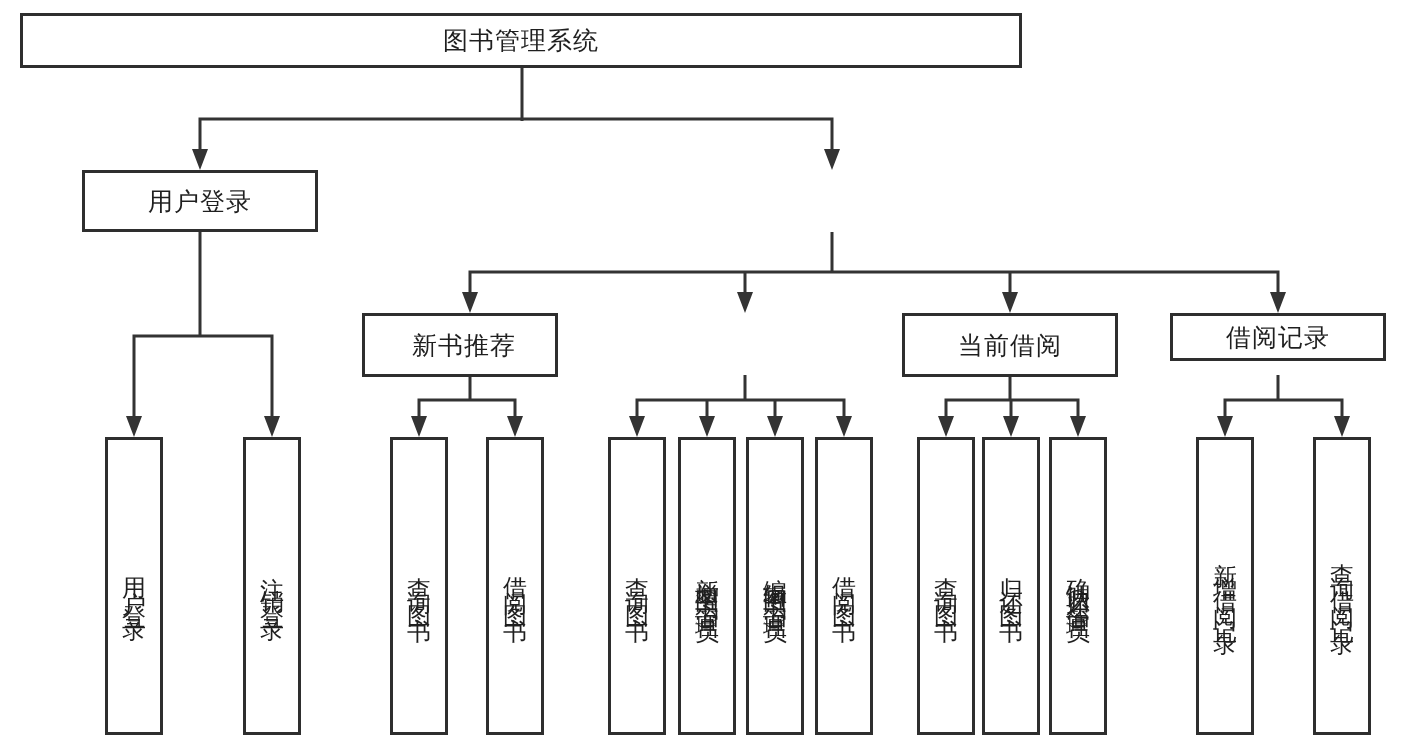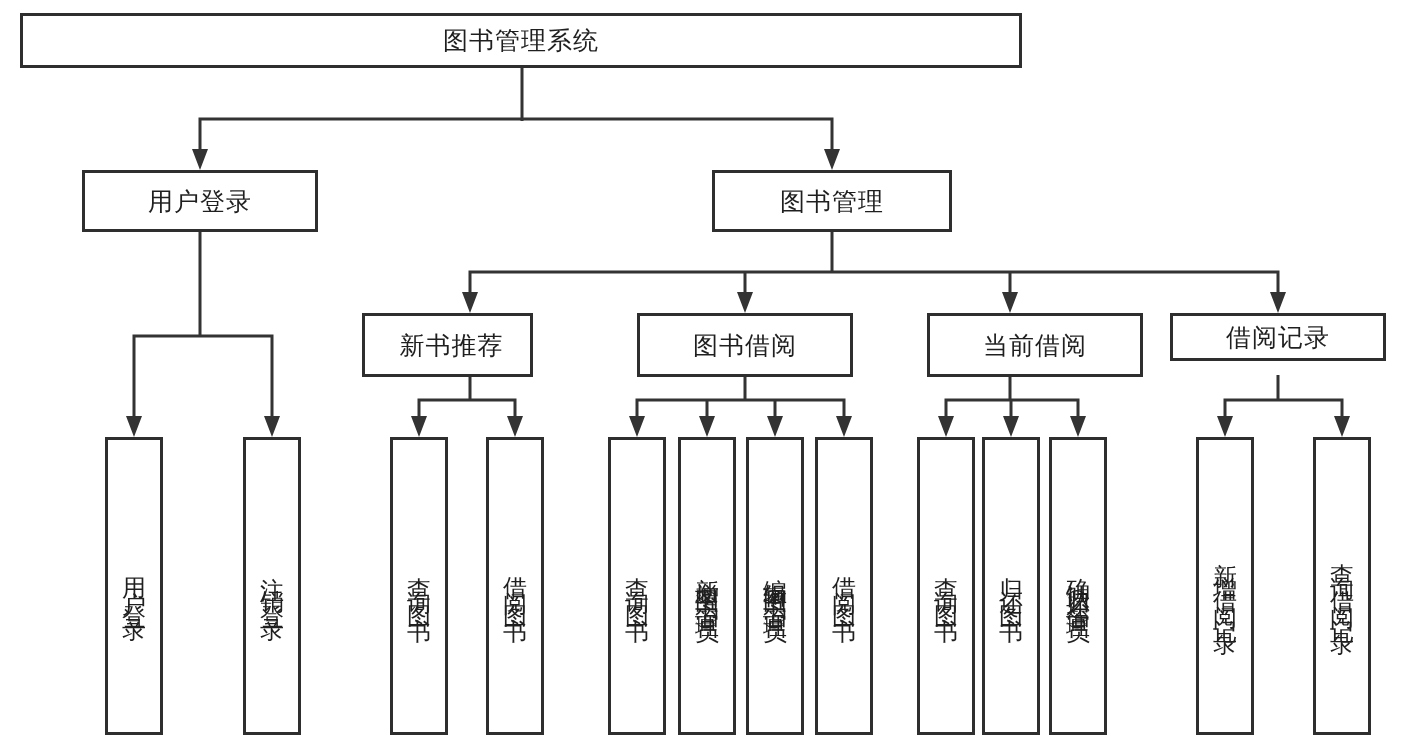"图书管理" div.hbox { html: <div> <span>图书管理</span> </div> -> none }
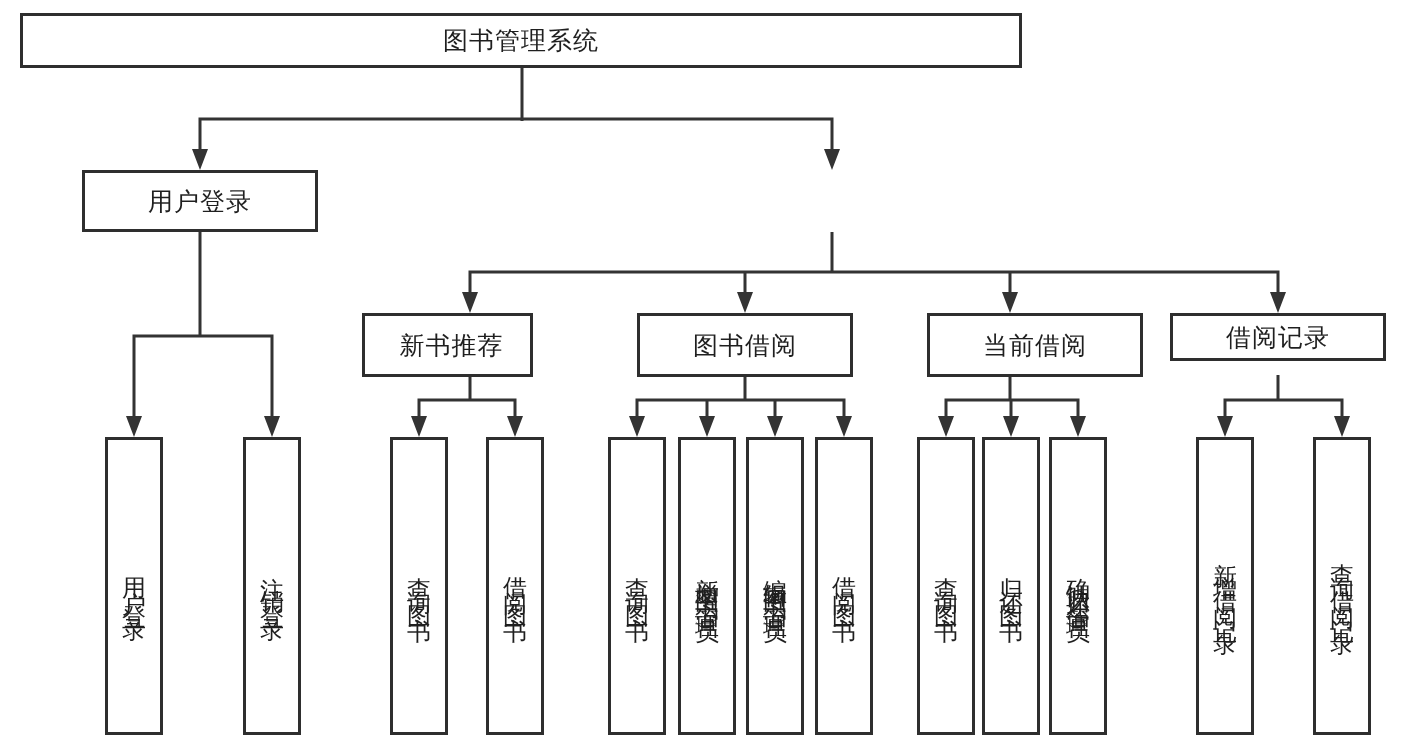"新书推荐" div.hbox { width: 171px -> 196px }
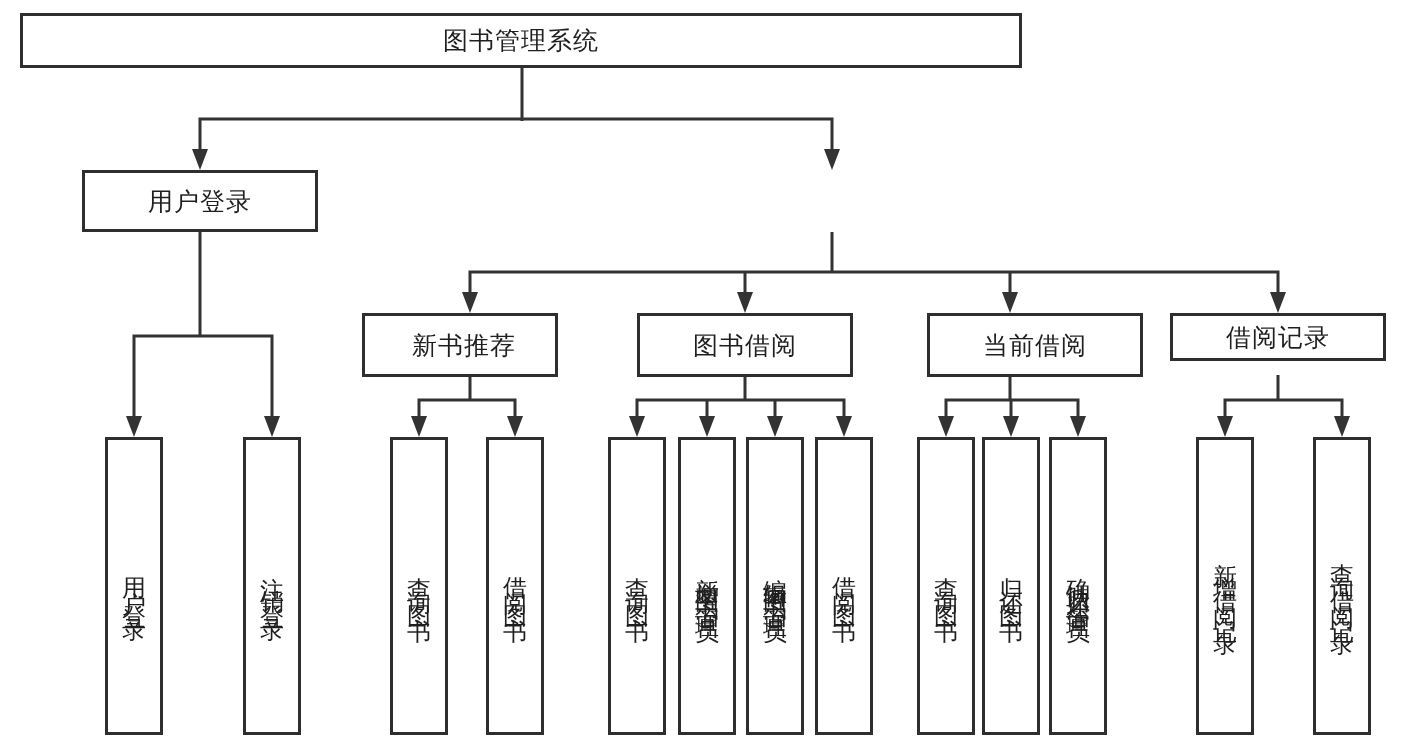"图书借阅" div.hbox { html: <div> <span>图书借阅</span> </div> -> none }
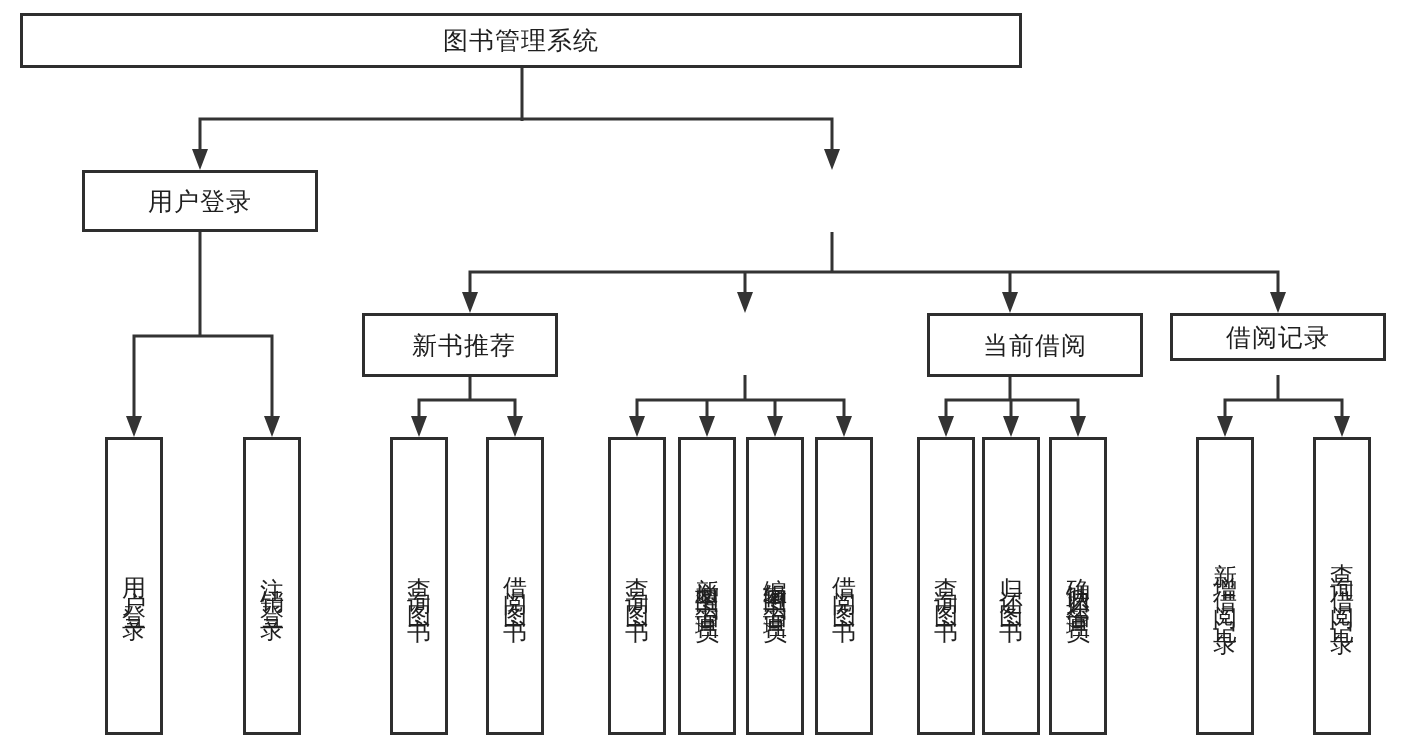"当前借阅" div.hbox { margin-left: 25px -> none }
